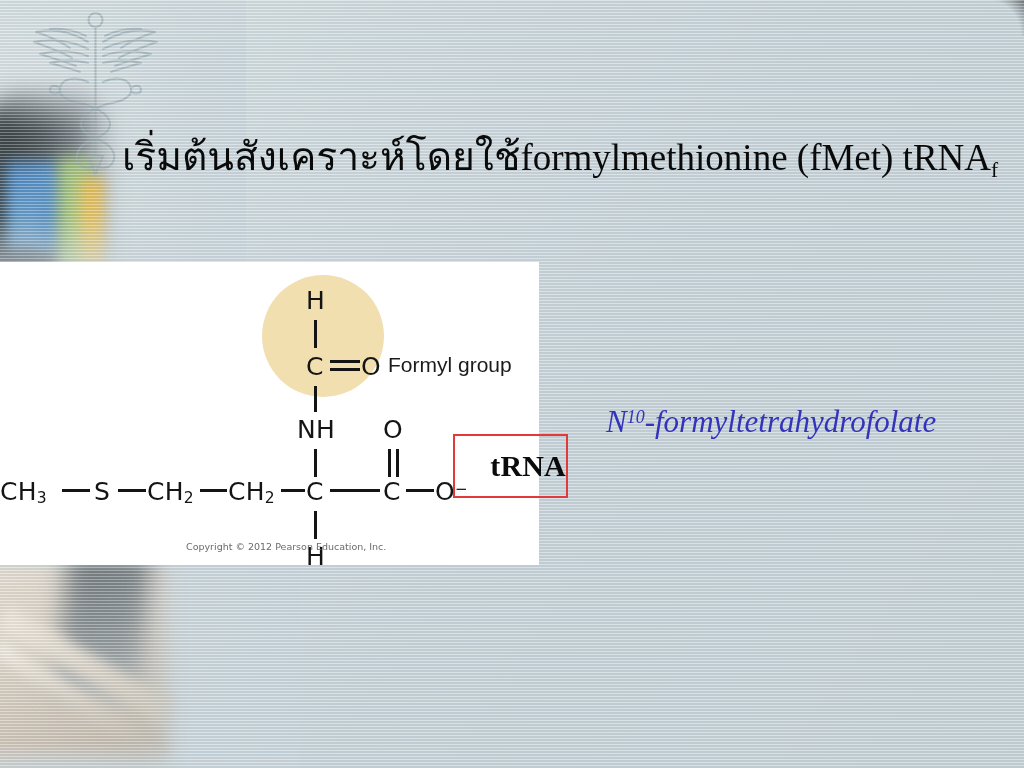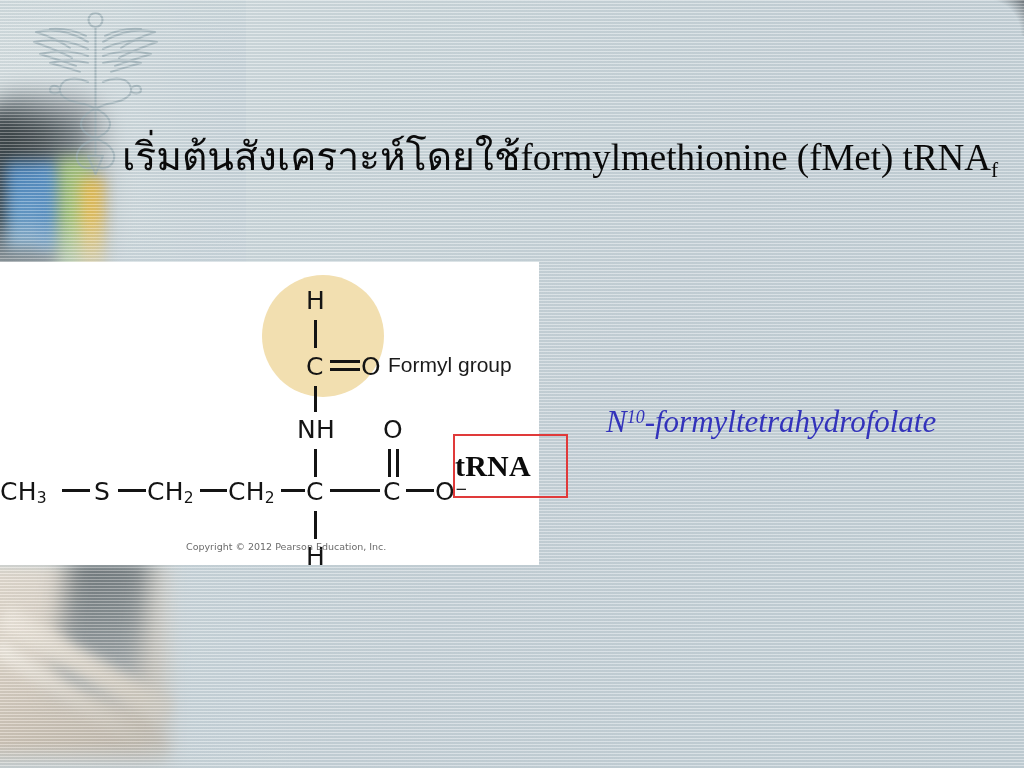"tRNA" .trna-box { justify-content: flex-start -> flex-end }
